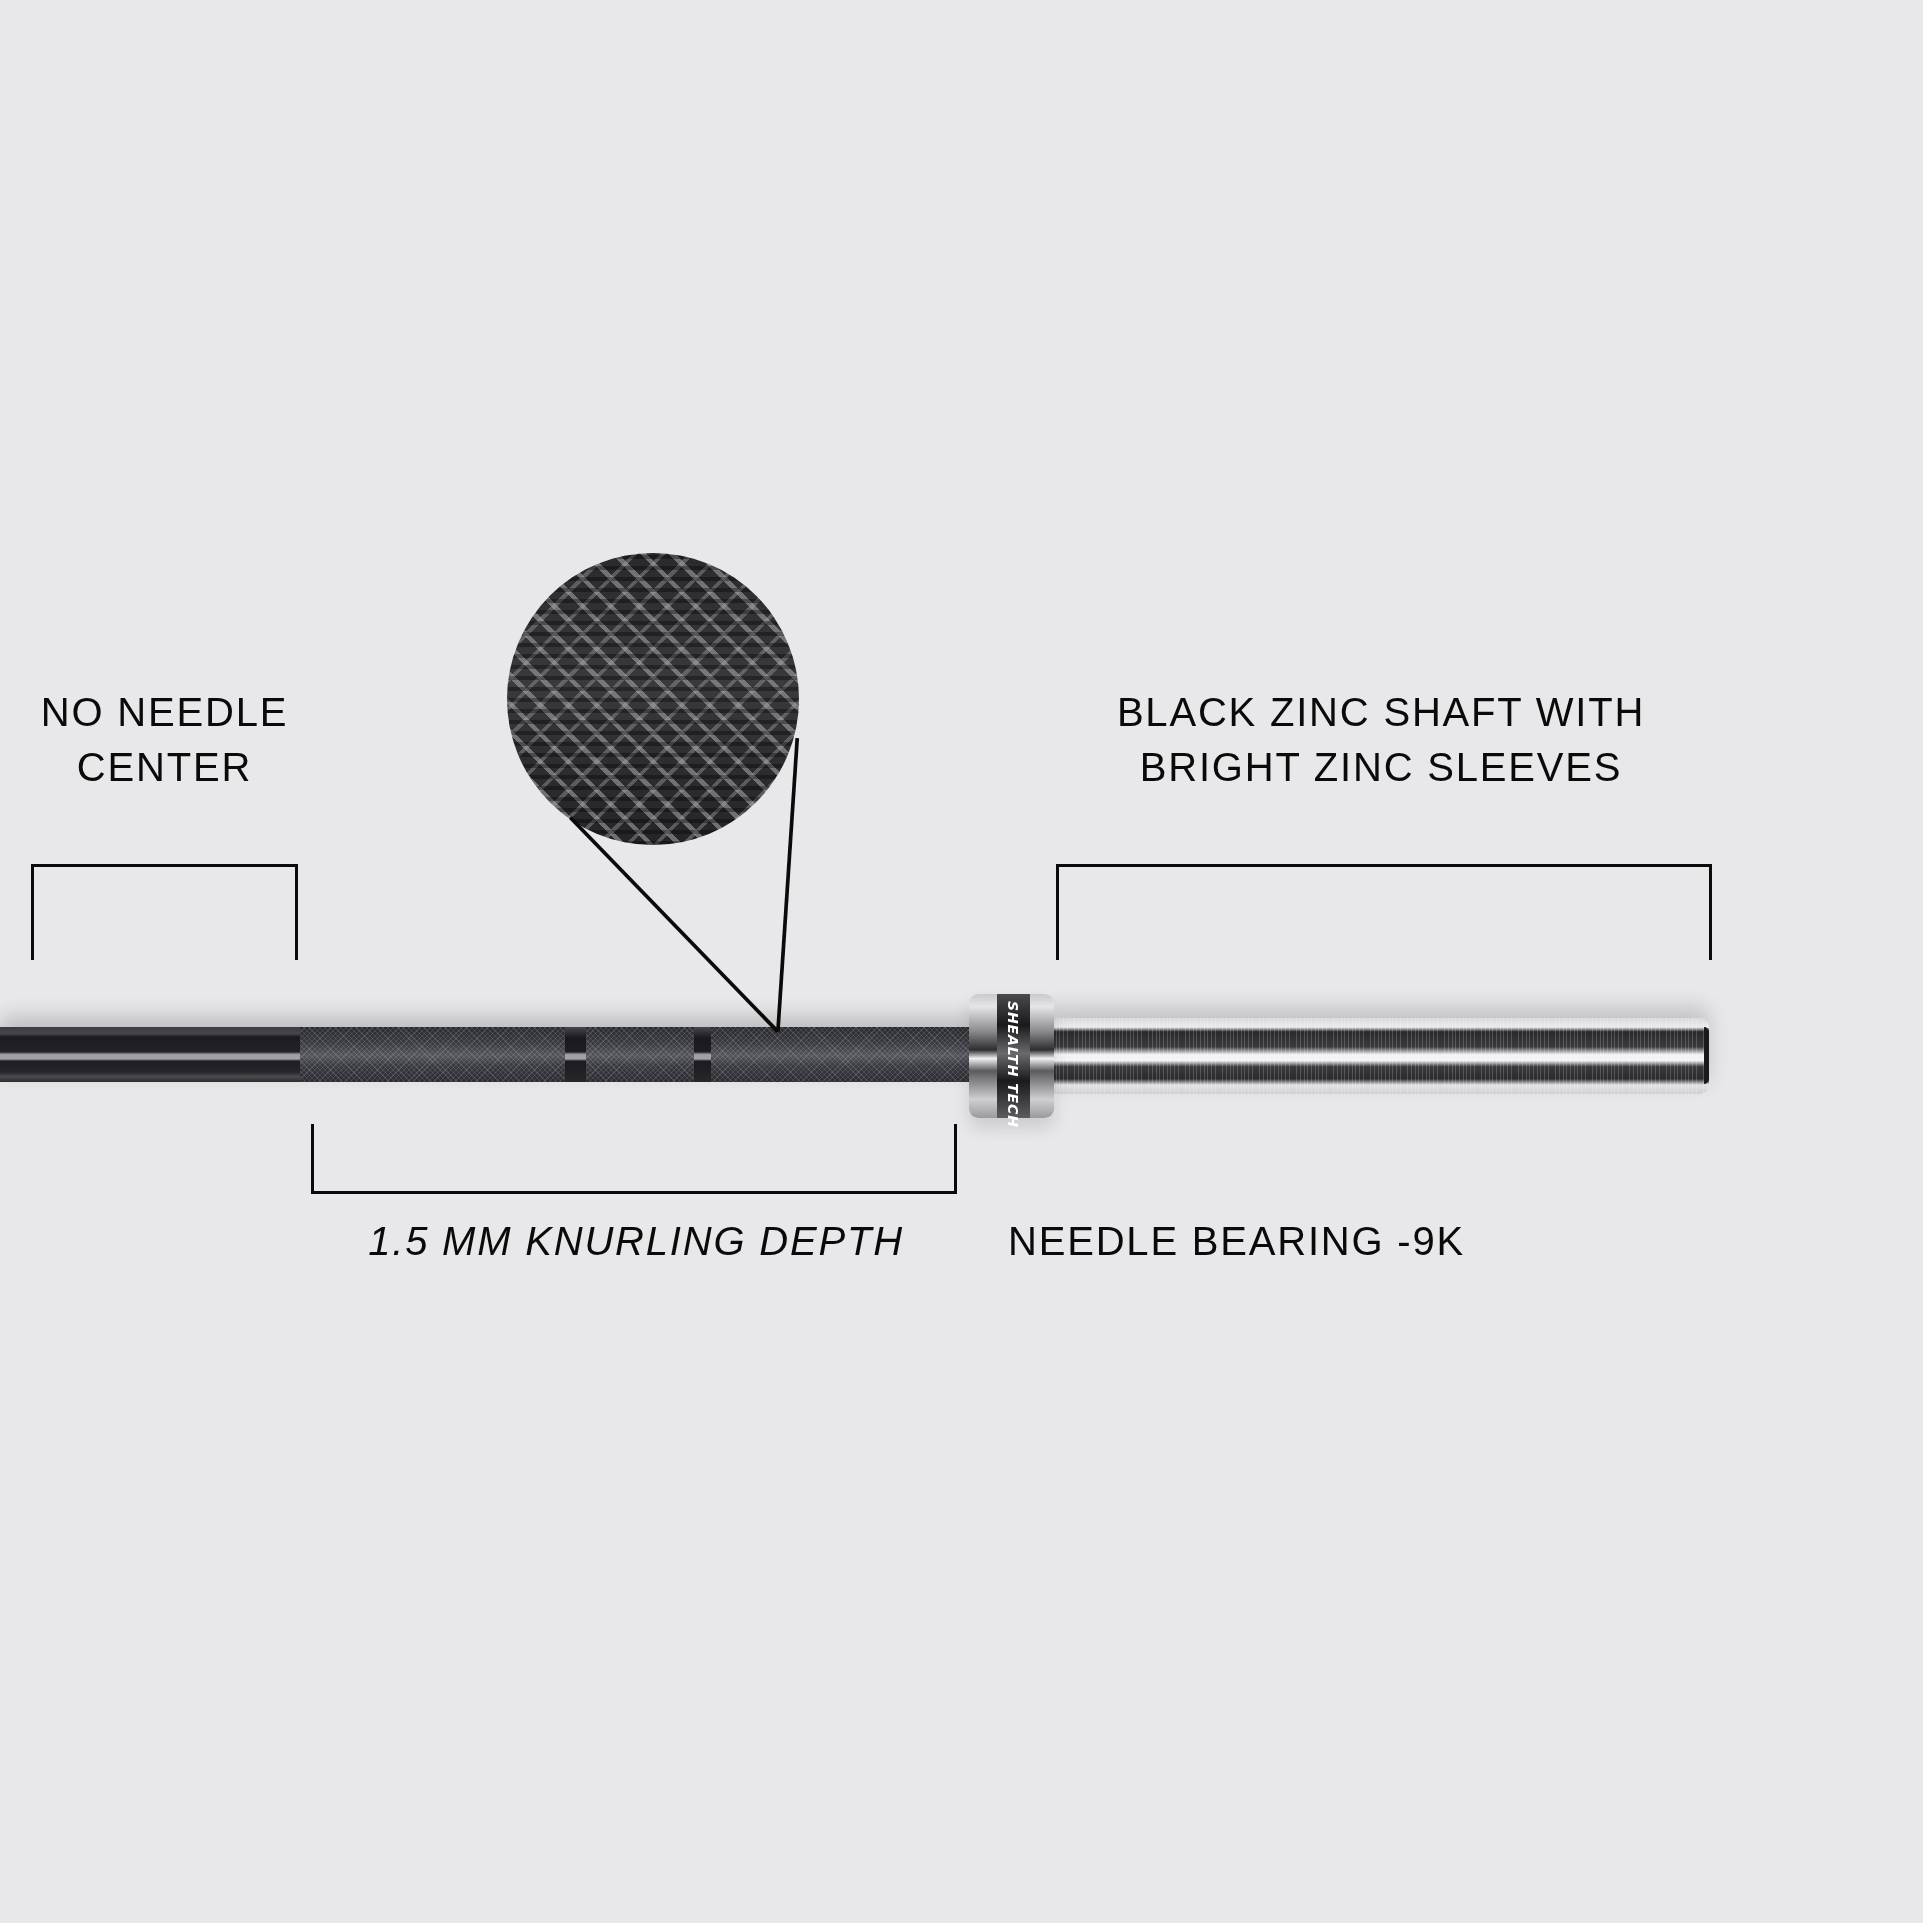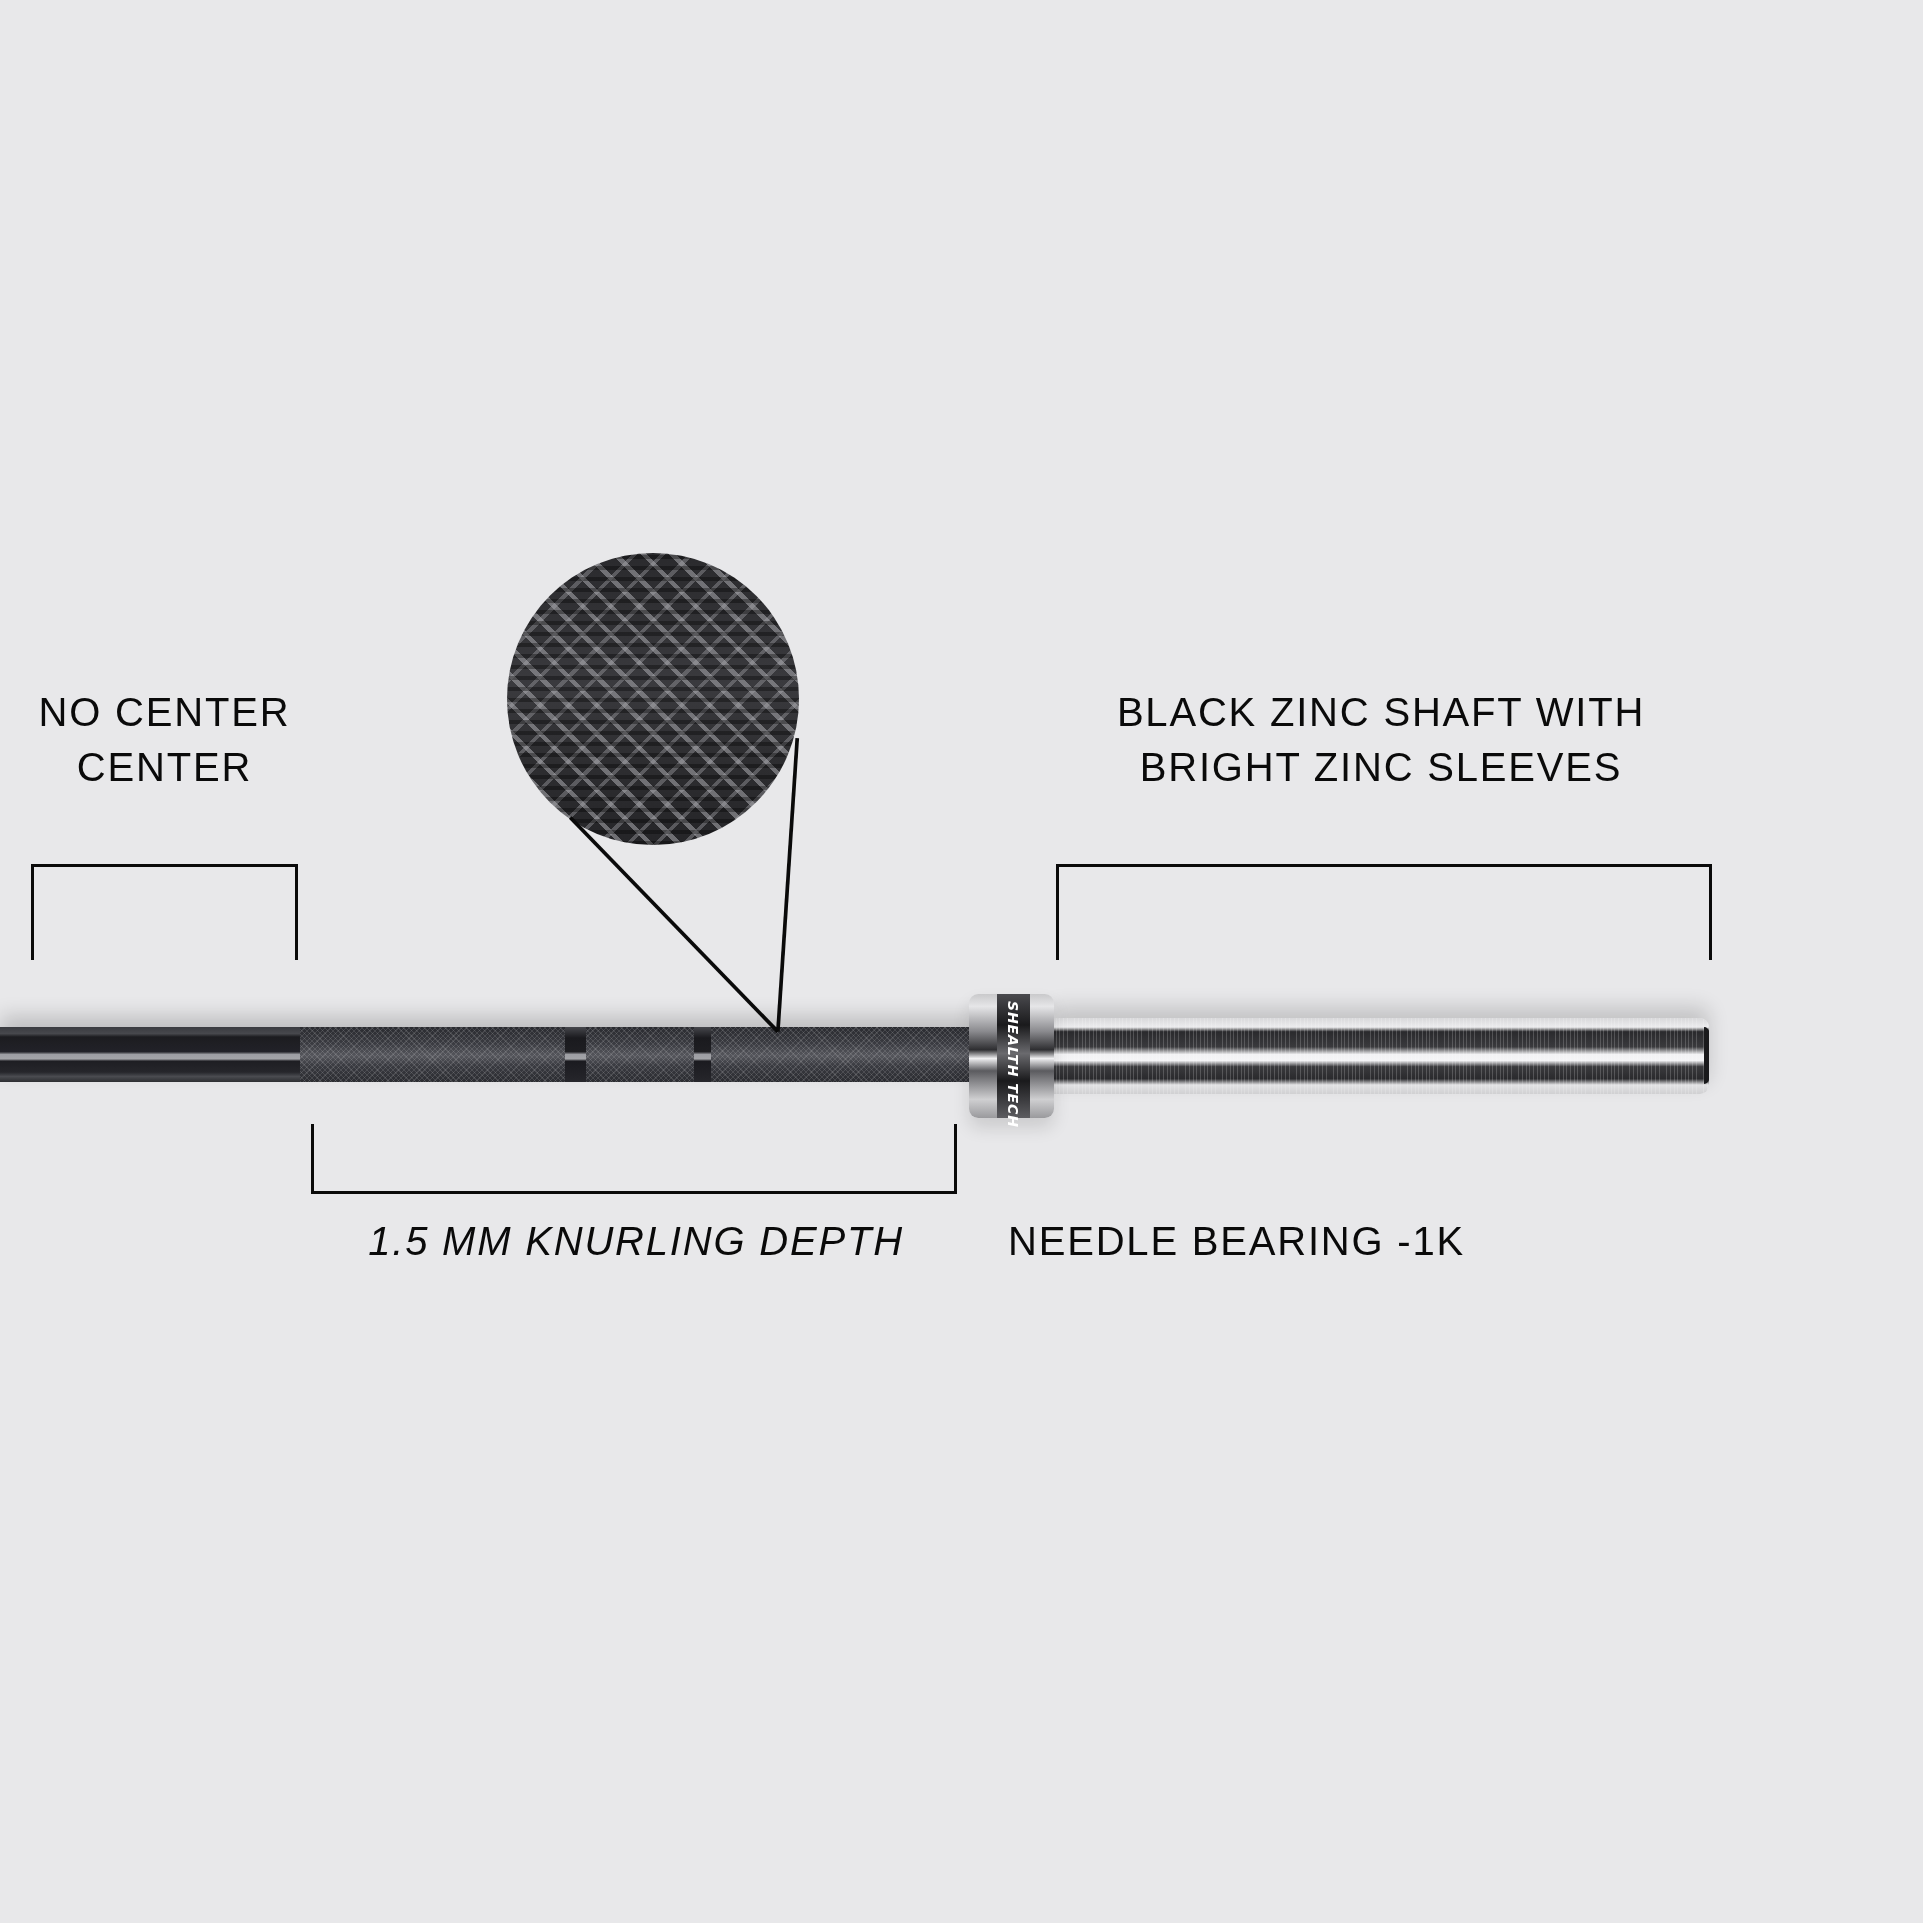"NO CENTER" div { text: CENTER -> NEEDLE }
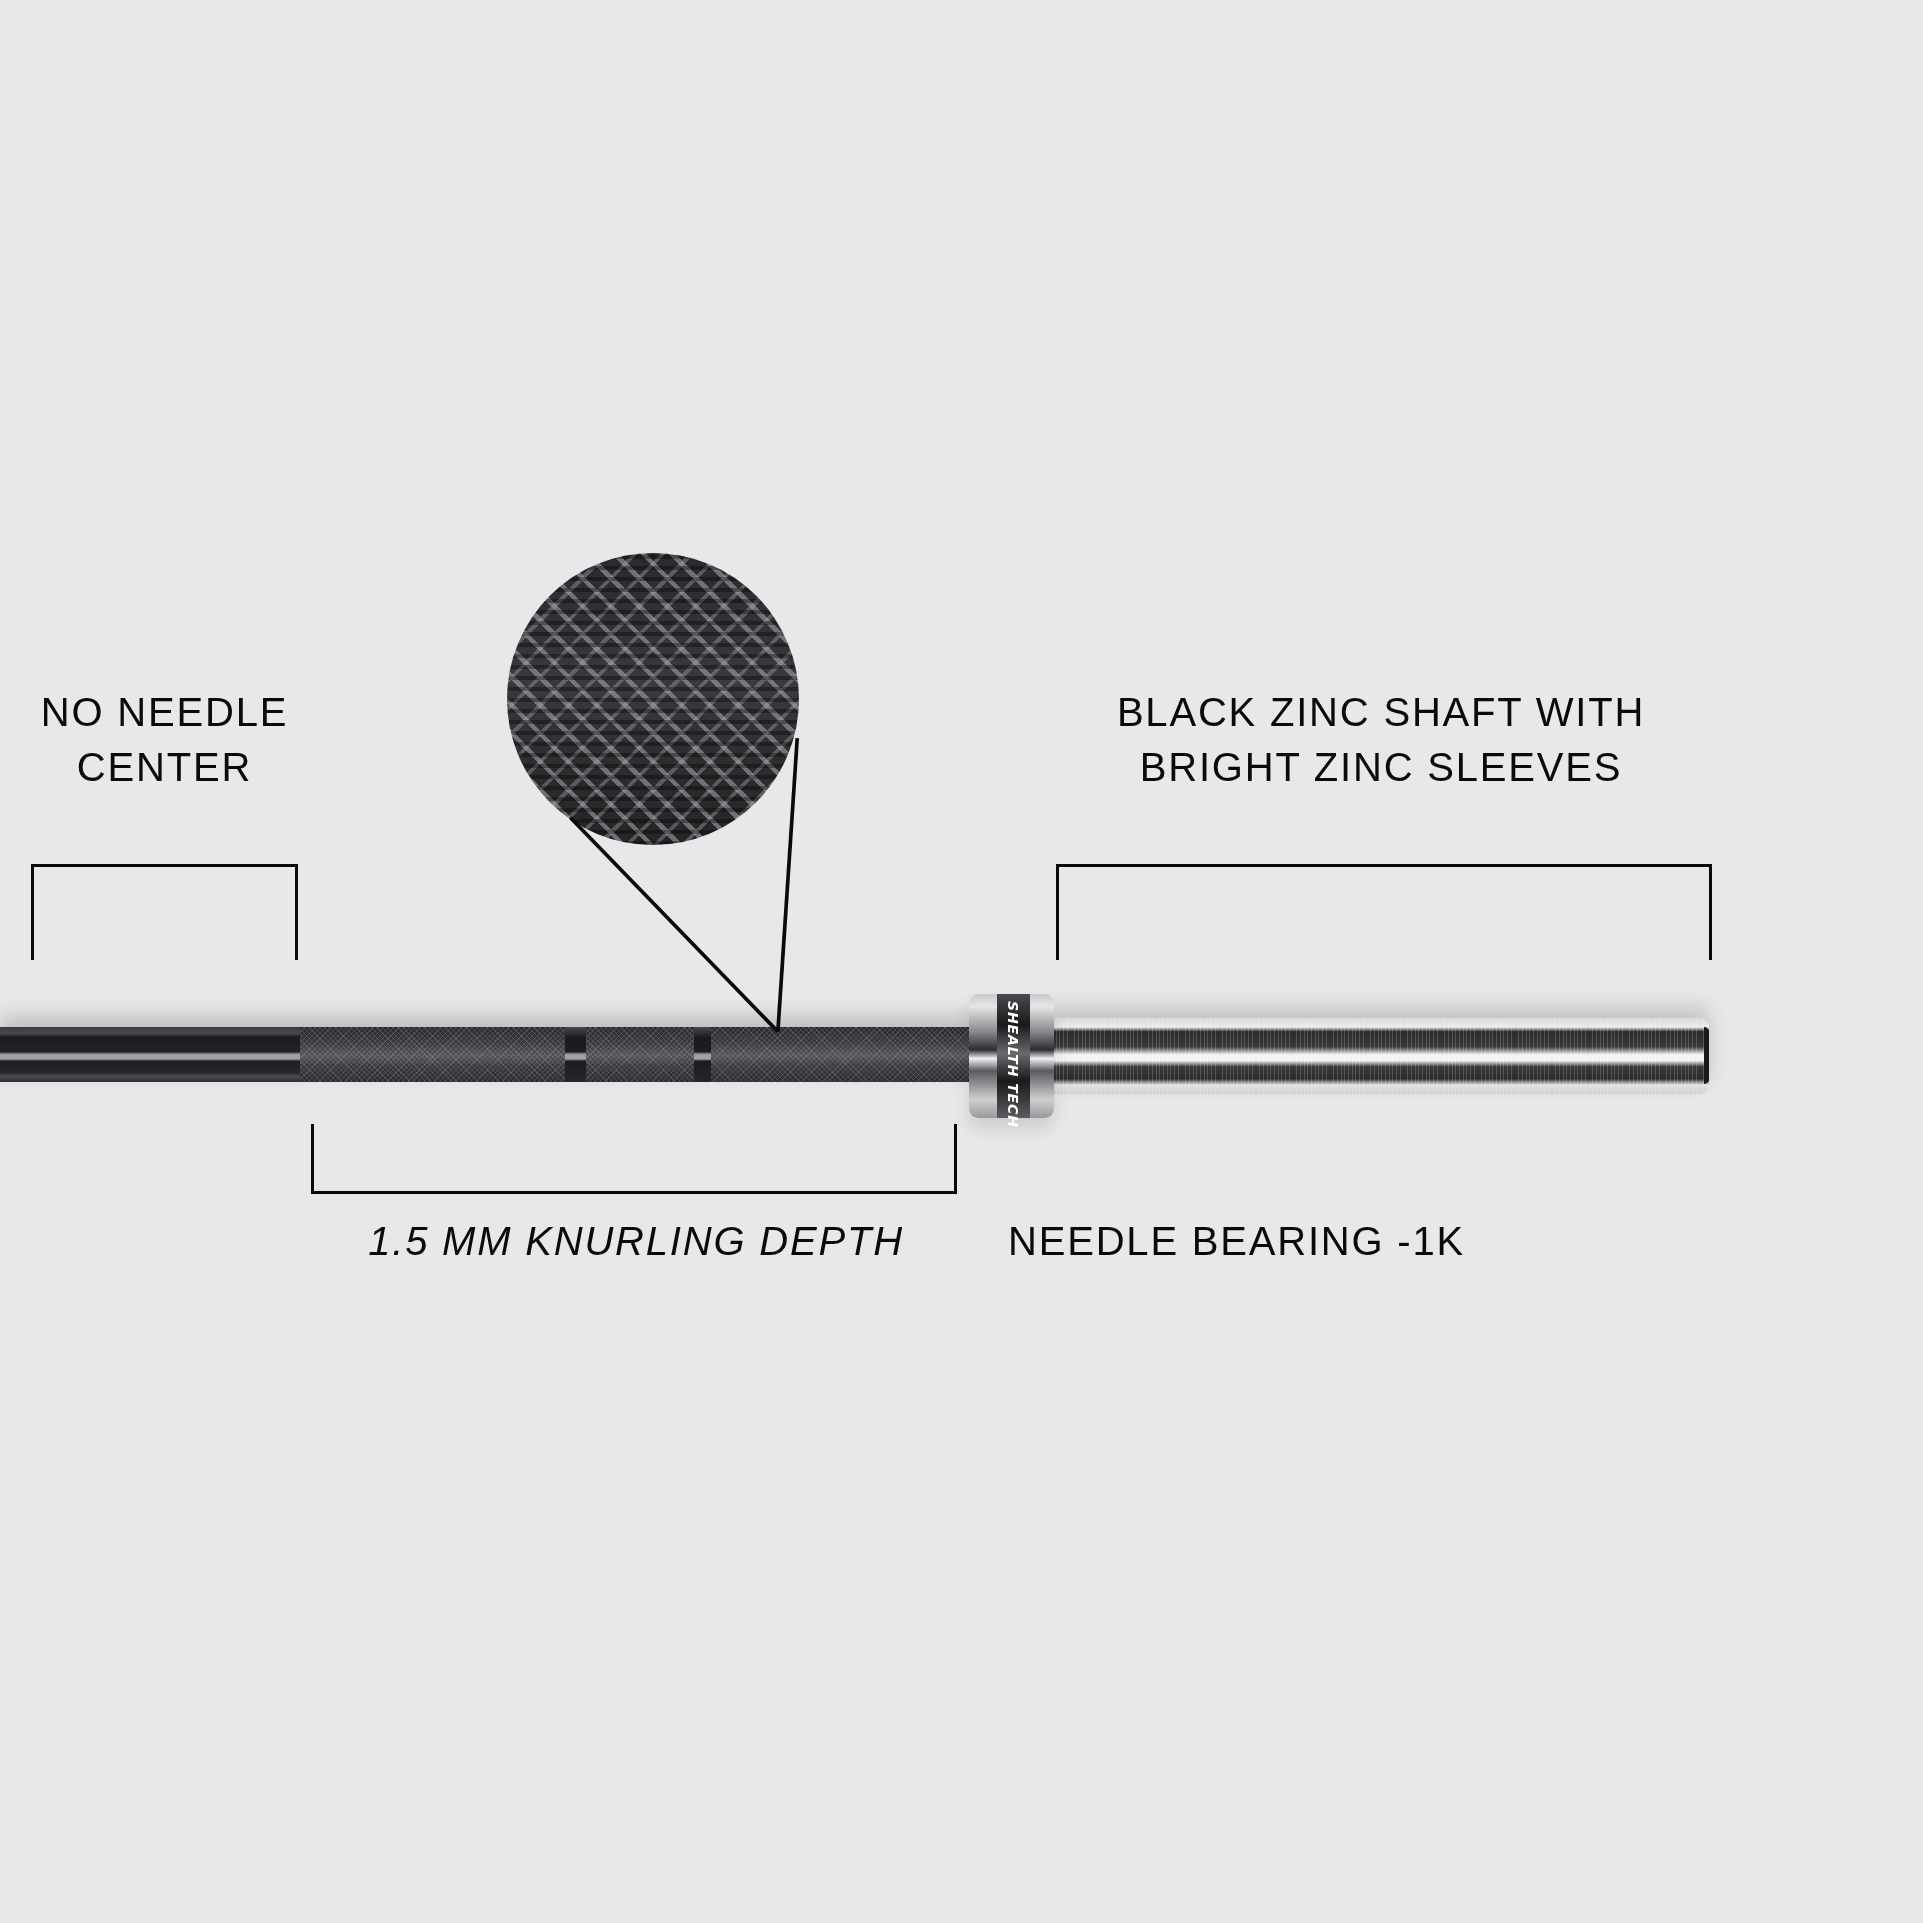"NEEDLE BEARING -1K" div.label { text: -1K -> -9K }
